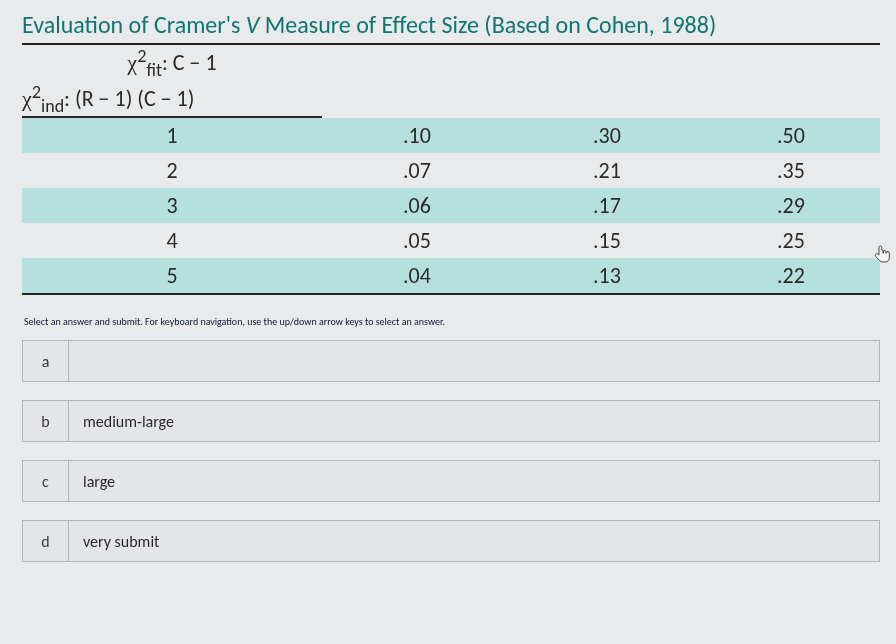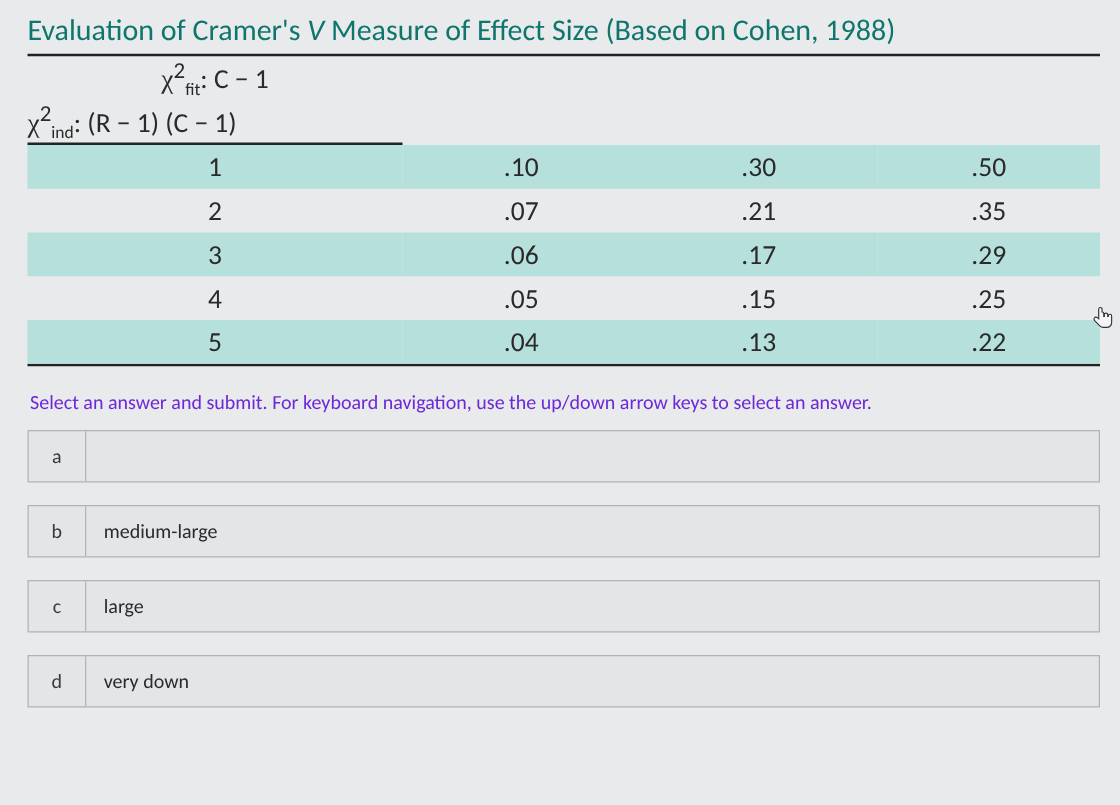"fit" .chi-sup { font-size: 14px -> 18px }
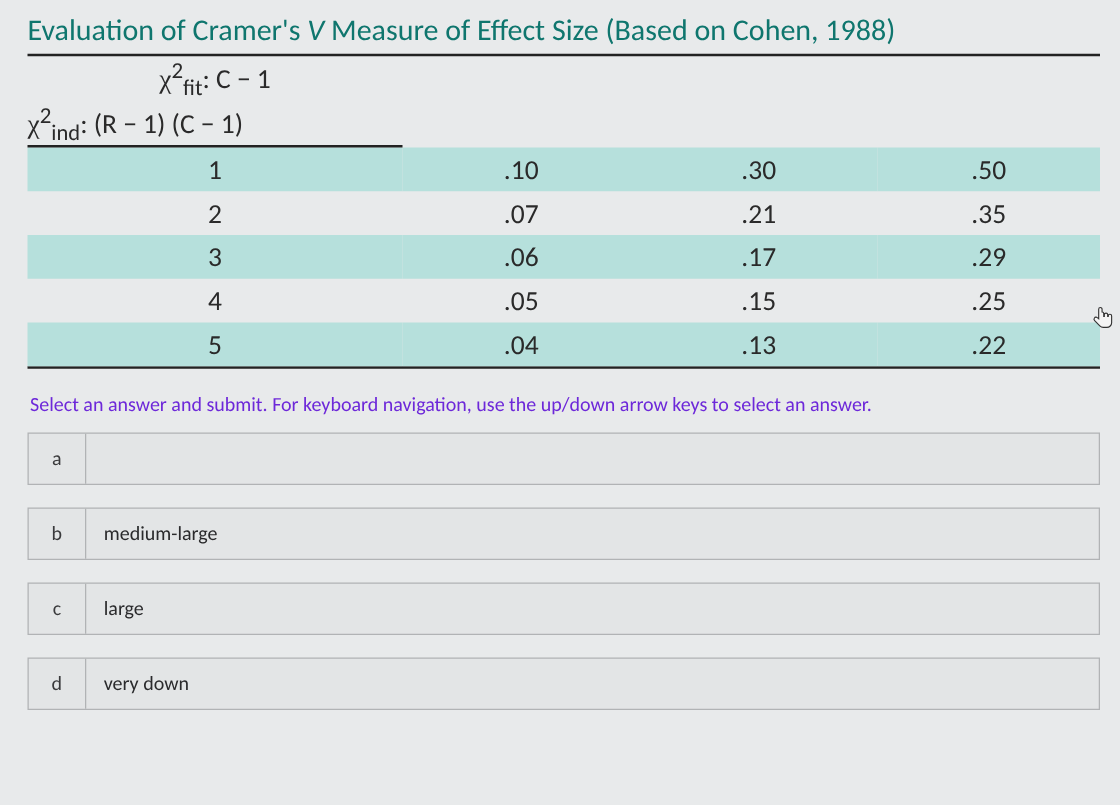"Select an answer and submit." .instr { color: #6d28d9 -> #0f172a; font-size: 16px -> 10px }
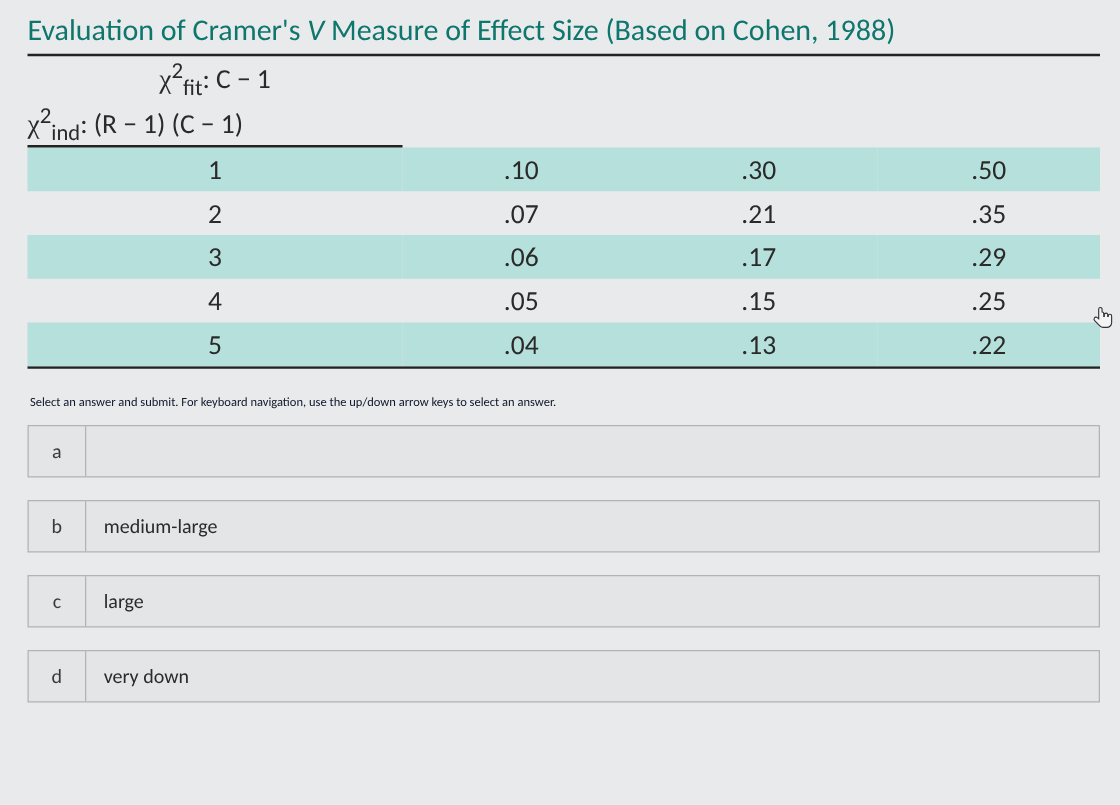"very down" div.txt { text: down -> submit }
